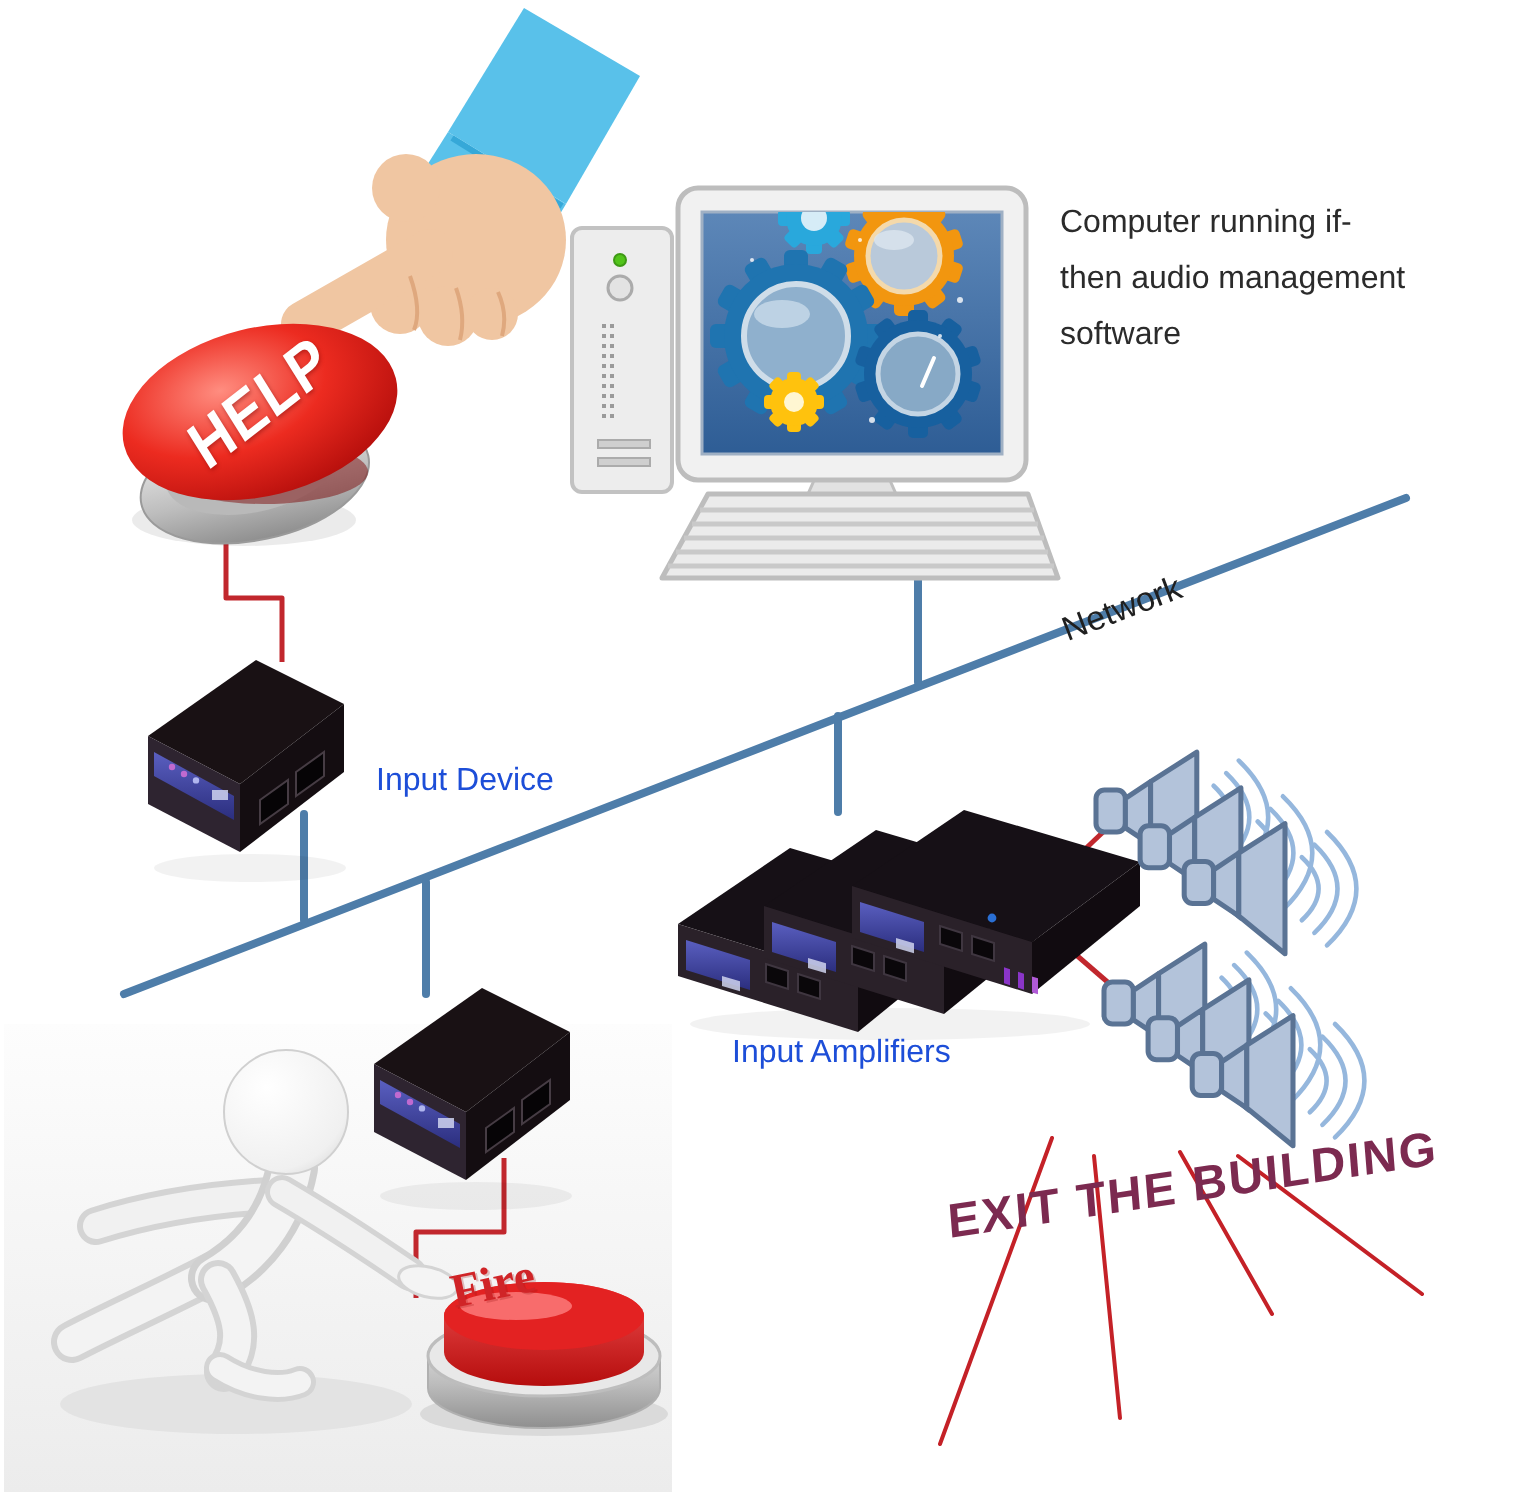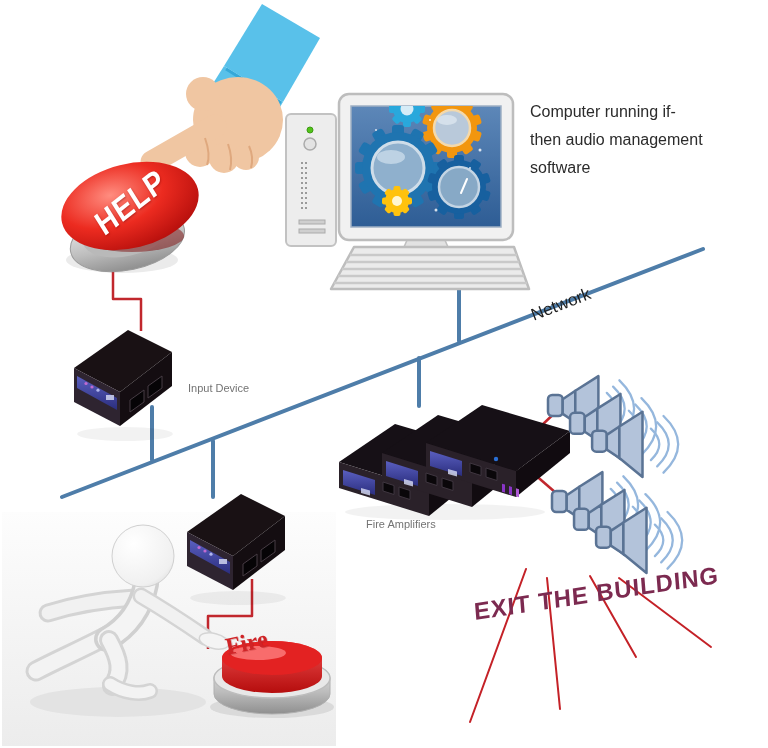"Input Device" .lbl { color: #737373 -> #1d4ed8; font-size: 11px -> 16px }
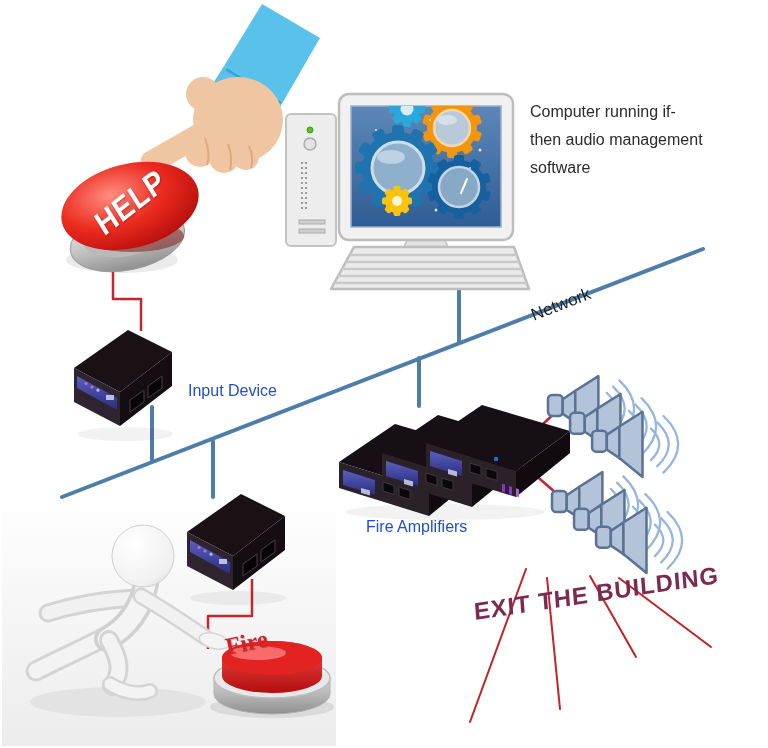"Fire Amplifiers" div.lbl { text: Fire -> Input }
